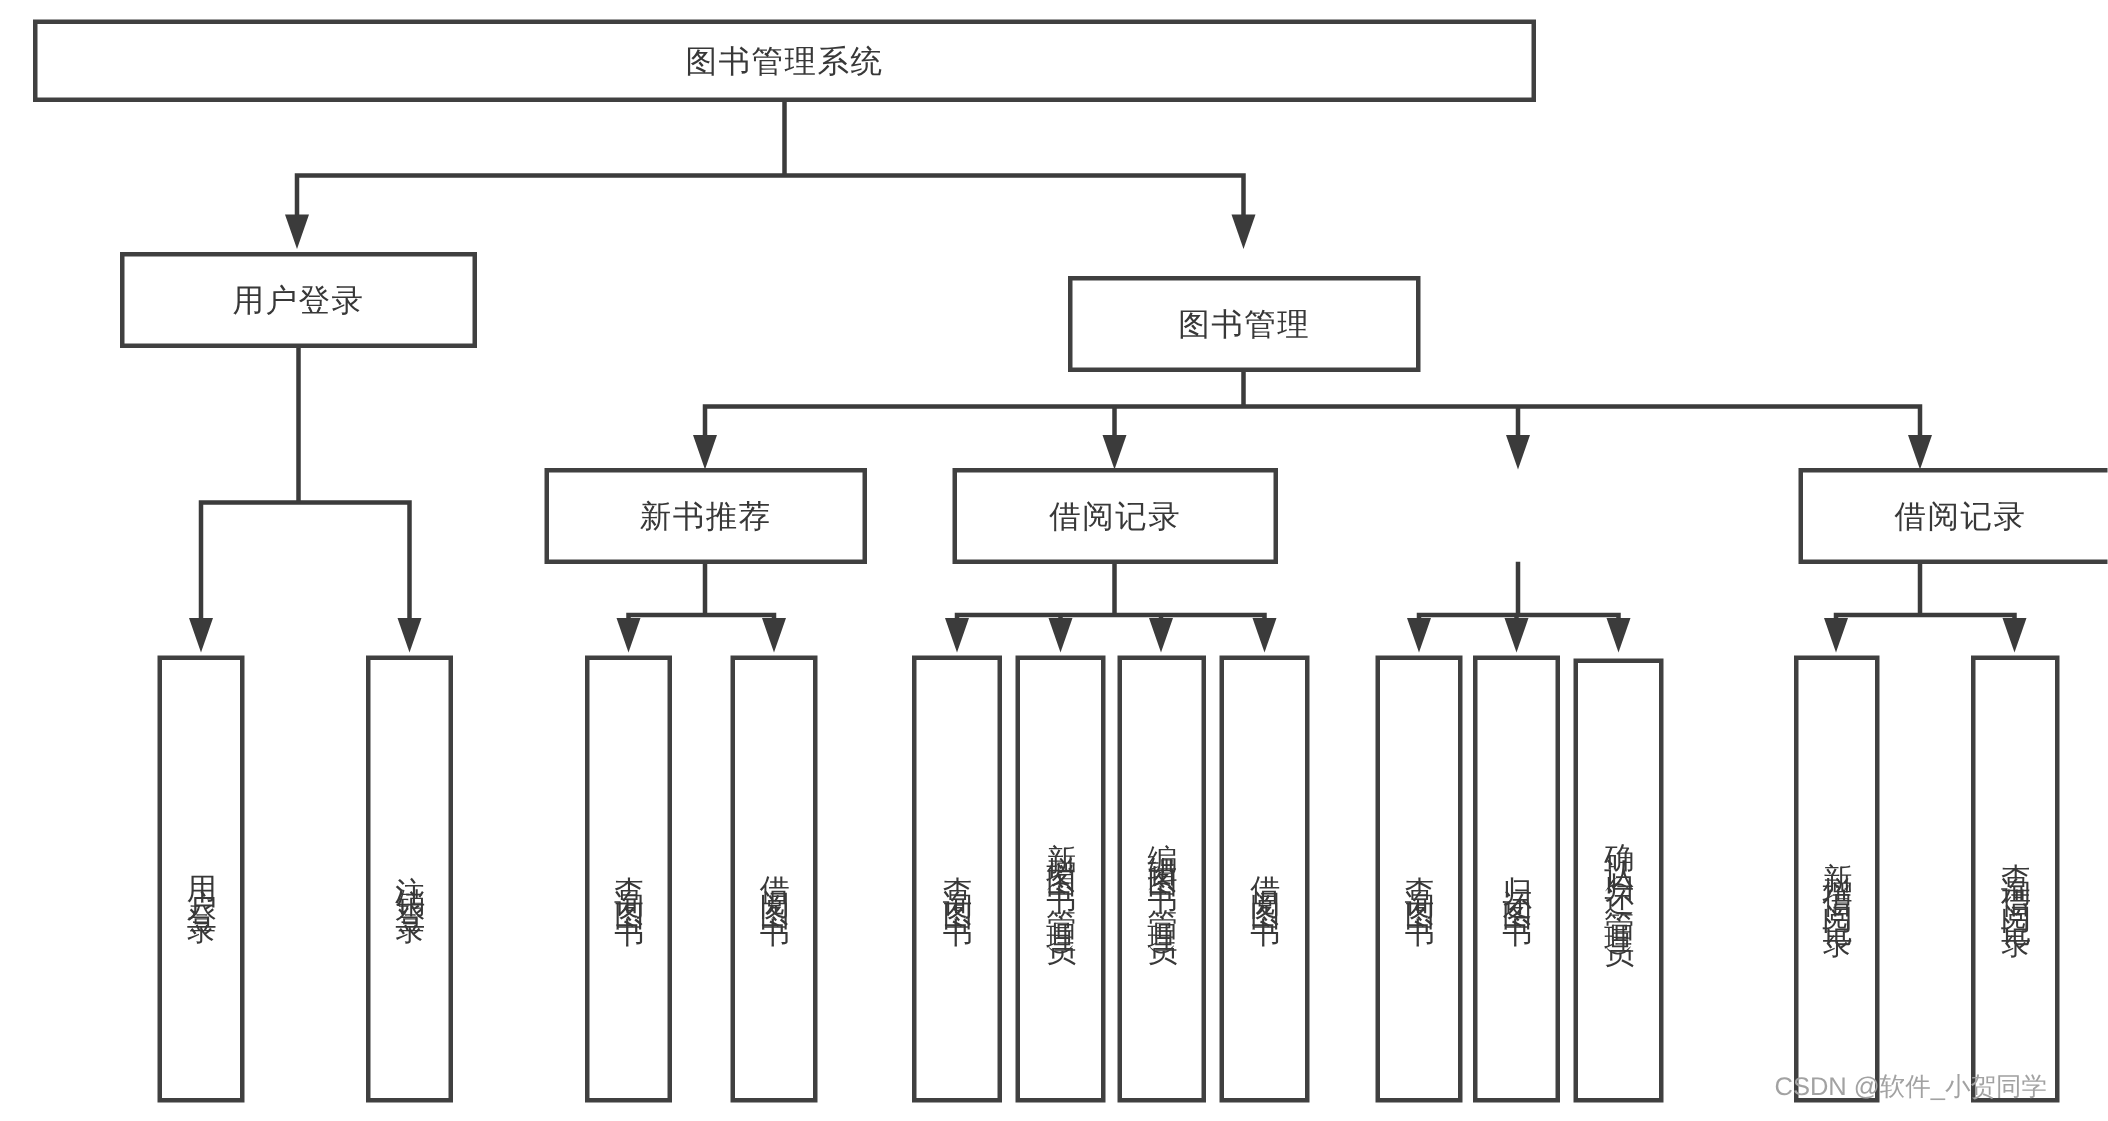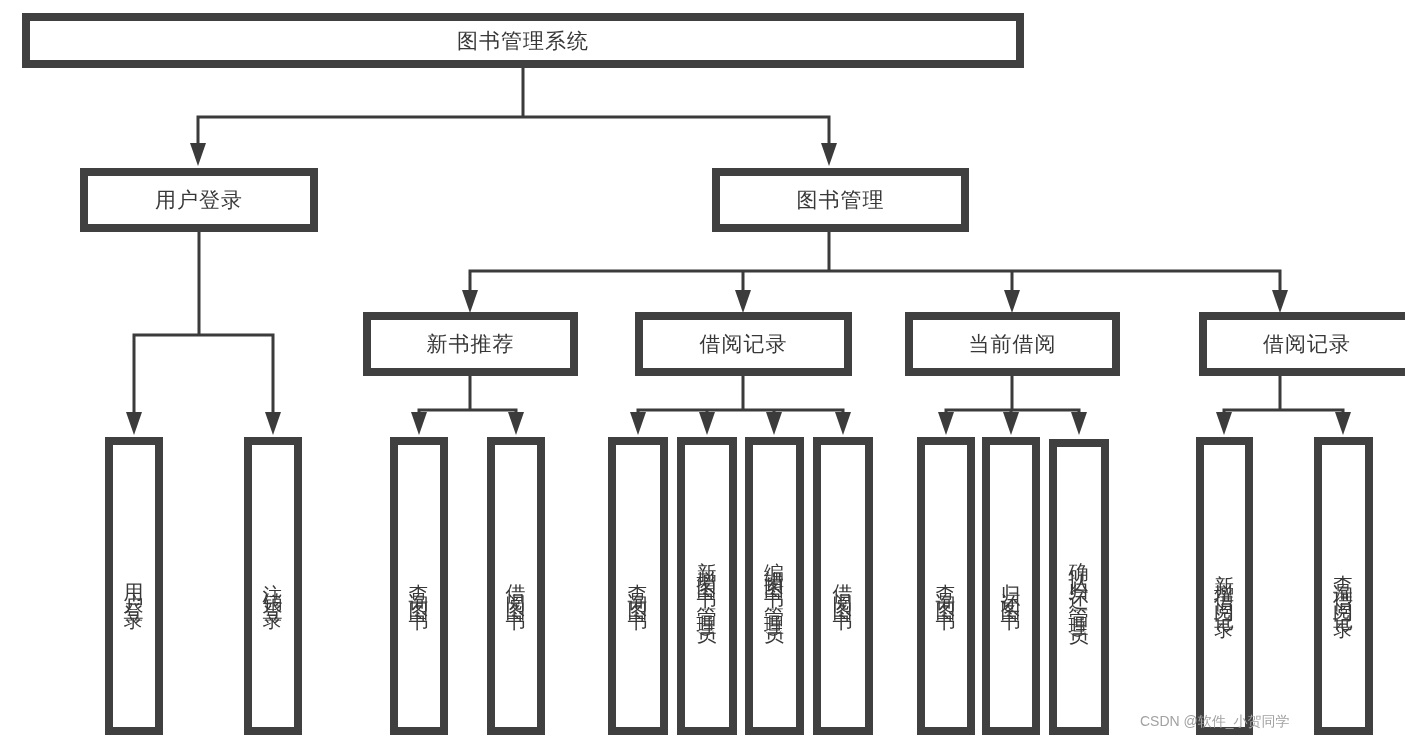"图书管理系统" .node { border: 8px solid #404040 -> 3px solid #404040 }
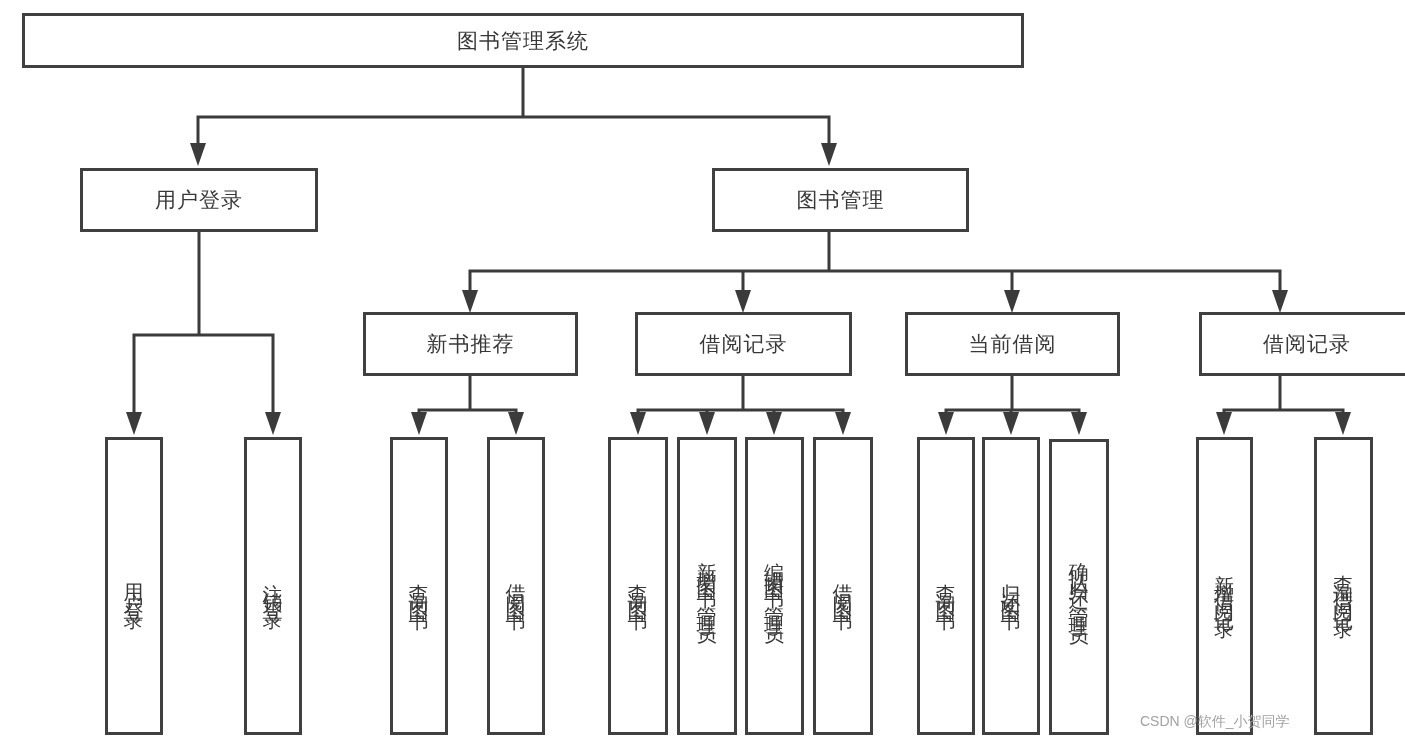"图书管理" div.node { top: 168px -> 184px; width: 257px -> 235px }
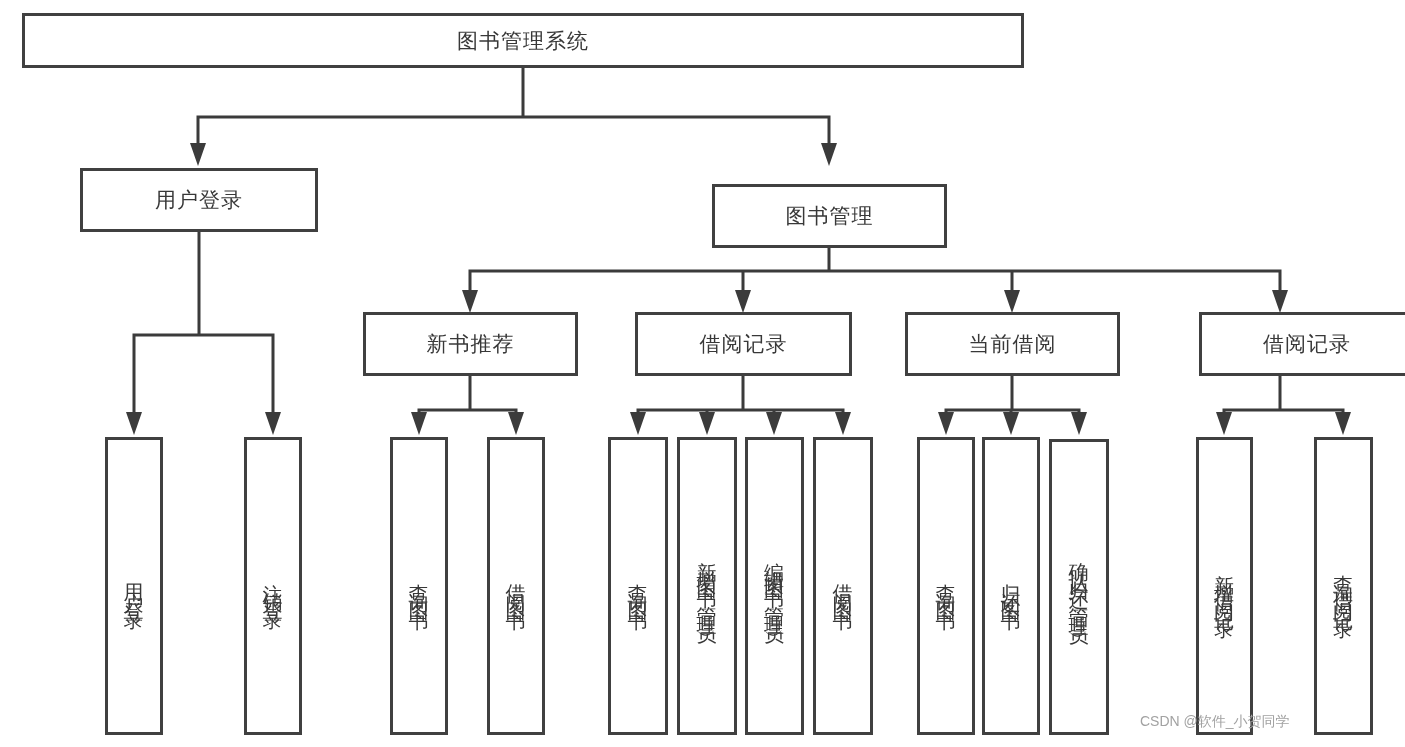"当前借阅" div.node { html: <div> <span>当前借阅</span> </div> -> none }
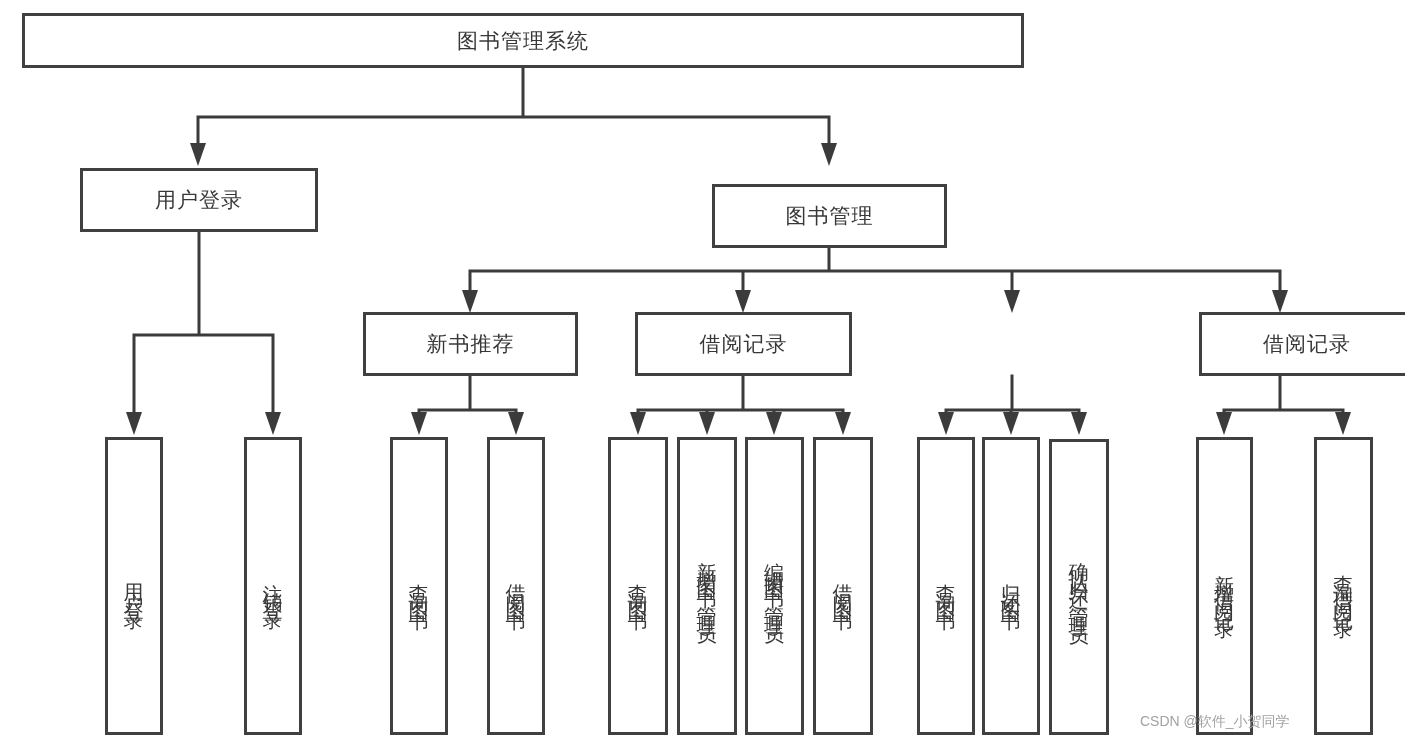"CSDN @软件_小贺同学" .watermark { font-size: 14px -> 17px; left: 1140px -> 1183px }
